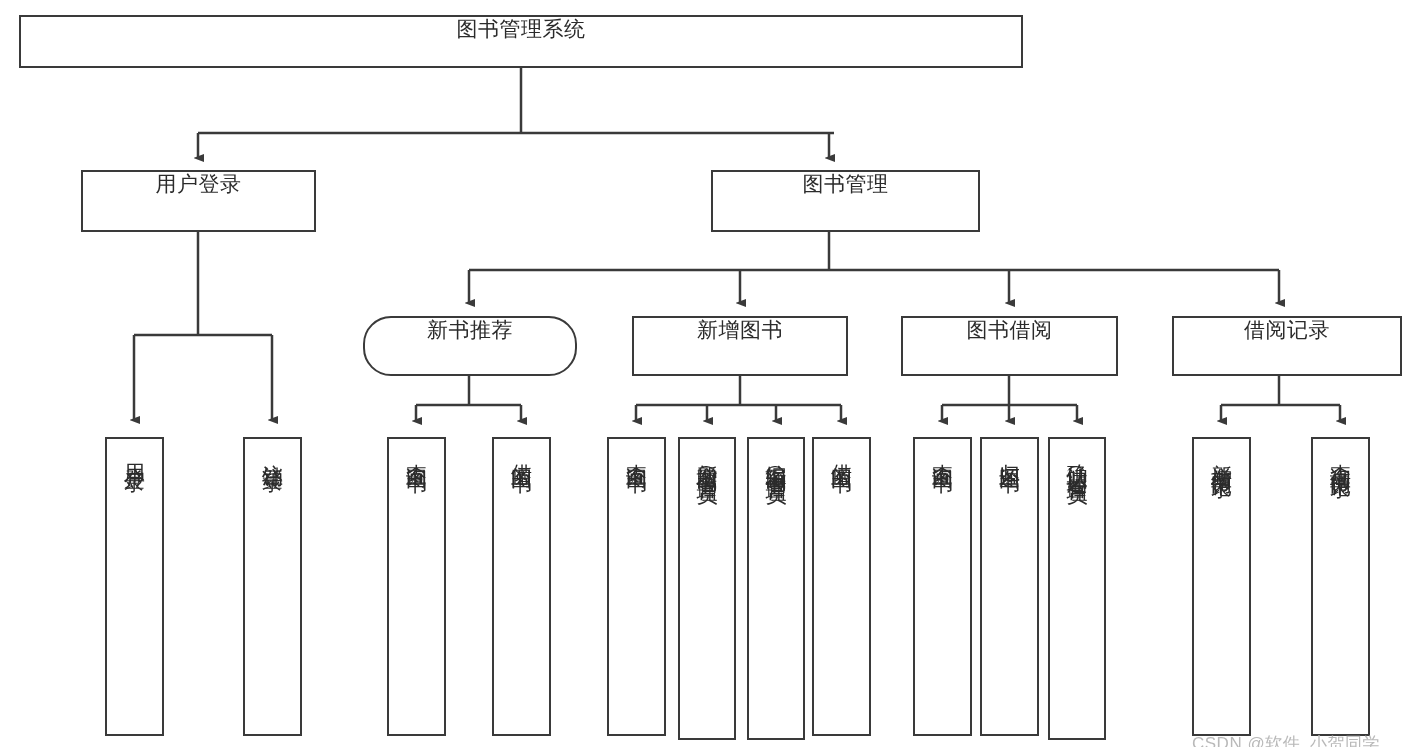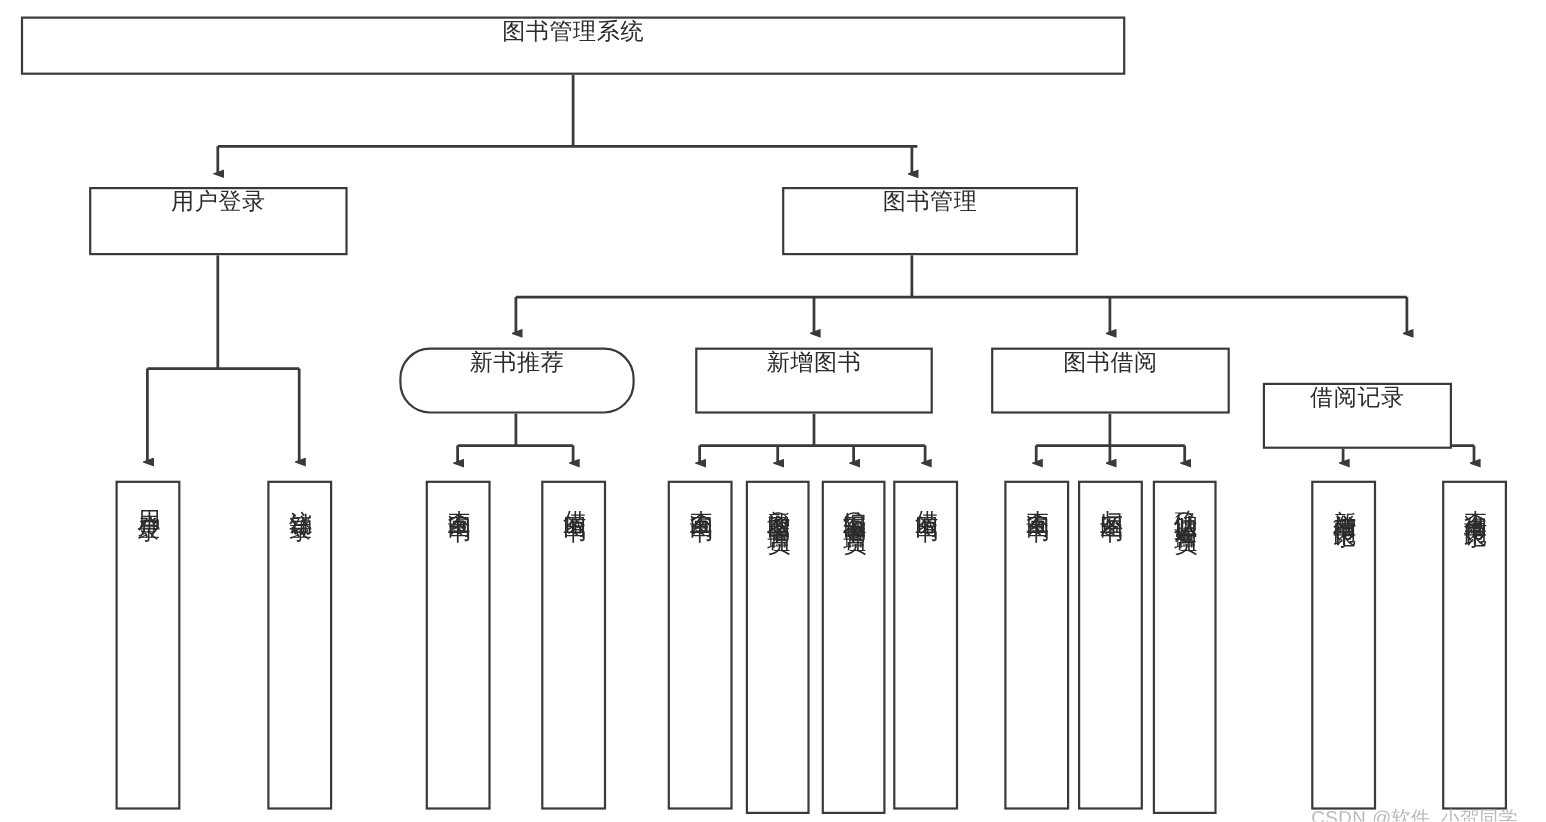"借阅记录" div.node { left: 1148px -> 1172px; margin-top: 32px -> none; width: 172px -> 230px }
